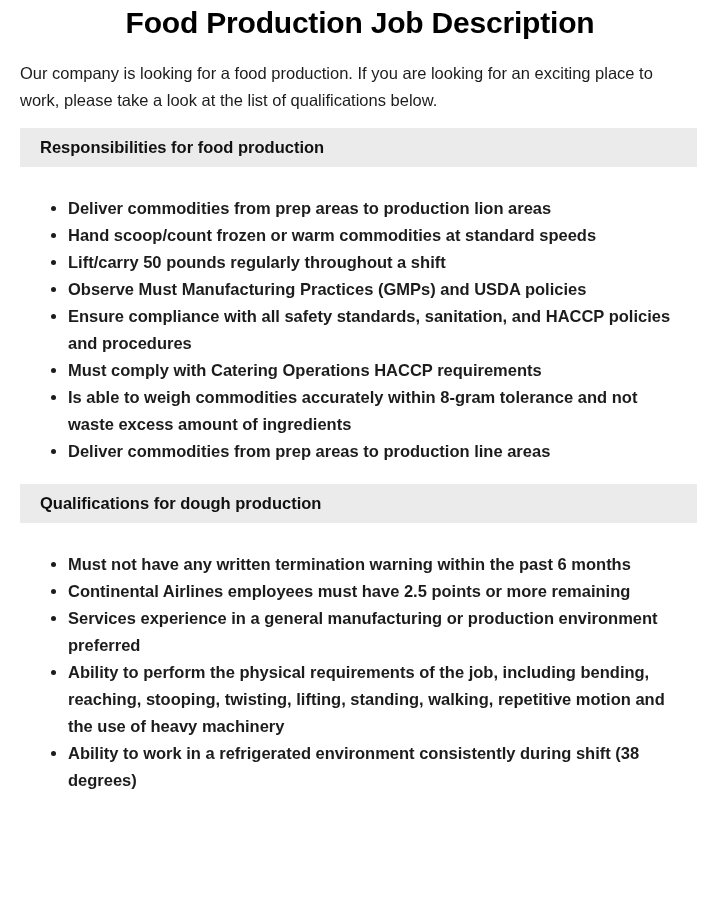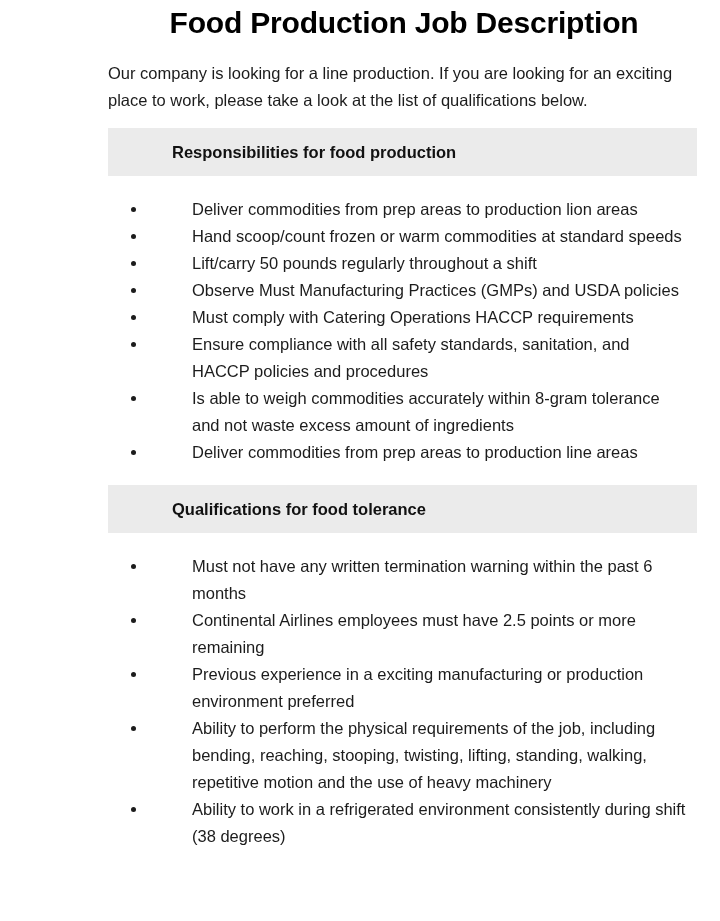"Food Production Job Description" * { padding-left: 44px -> none }
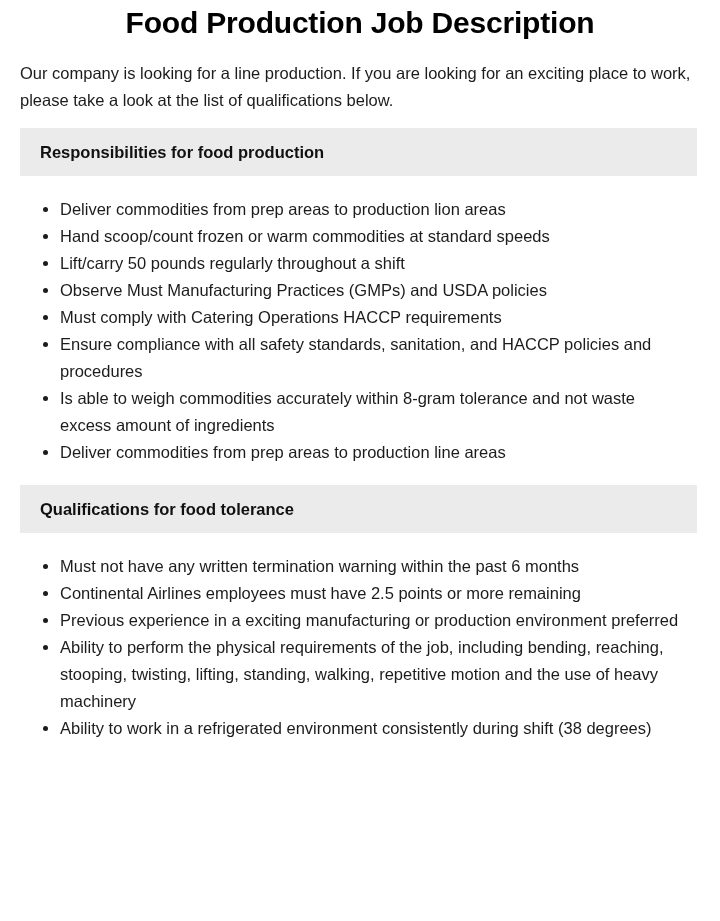"Our company is looking for" p.intro { text: line -> food }
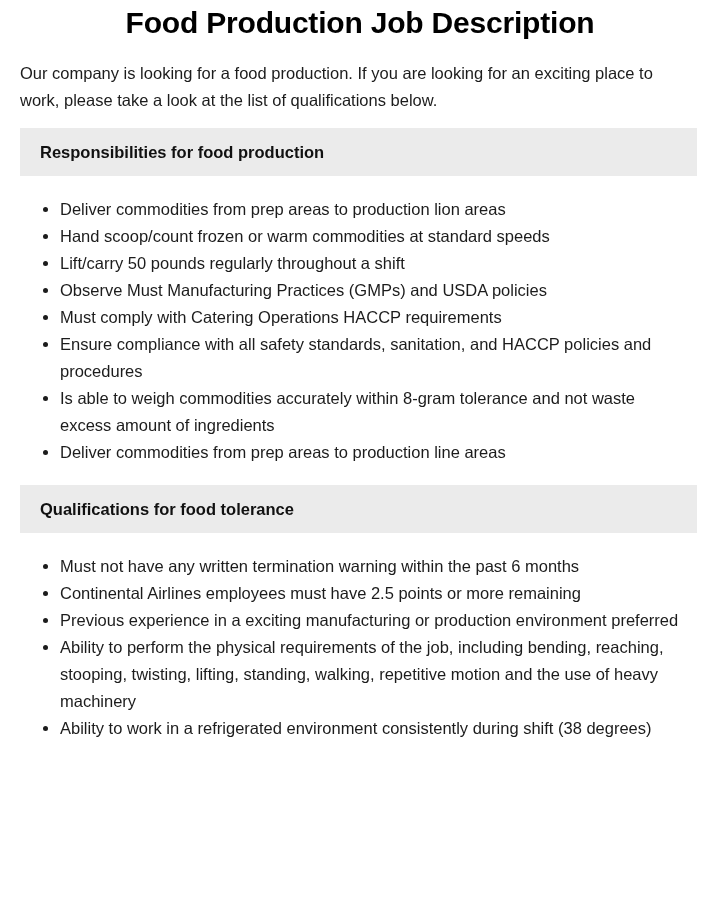"Responsibilities for food production" .section-bar { height: 48px -> 39px }
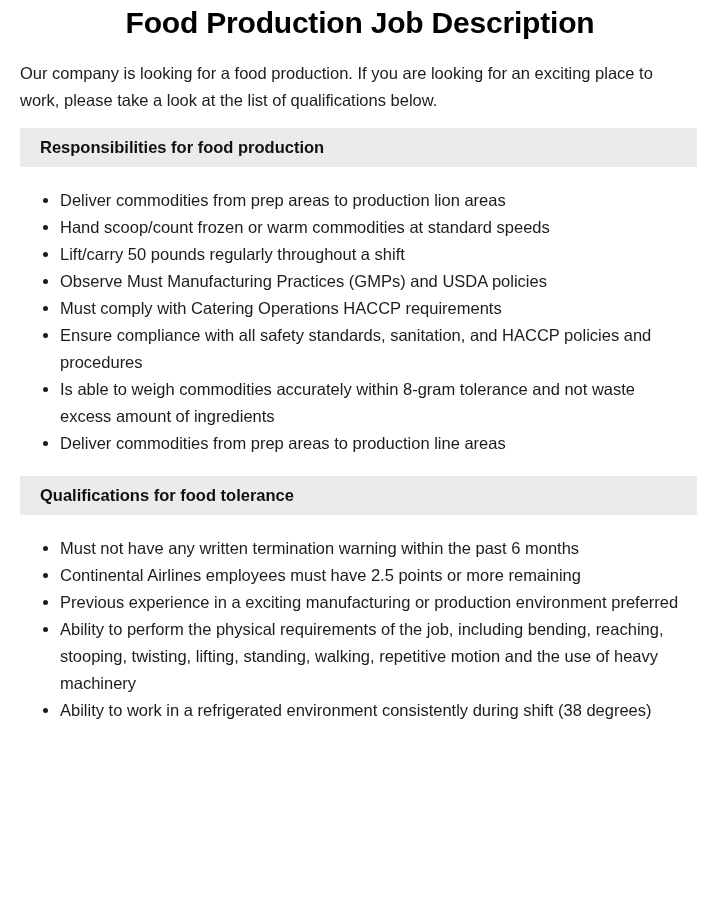"Deliver commodities from prep areas" ul.bullet-list { font-weight: none -> bold; margin: 0 -> 8px }
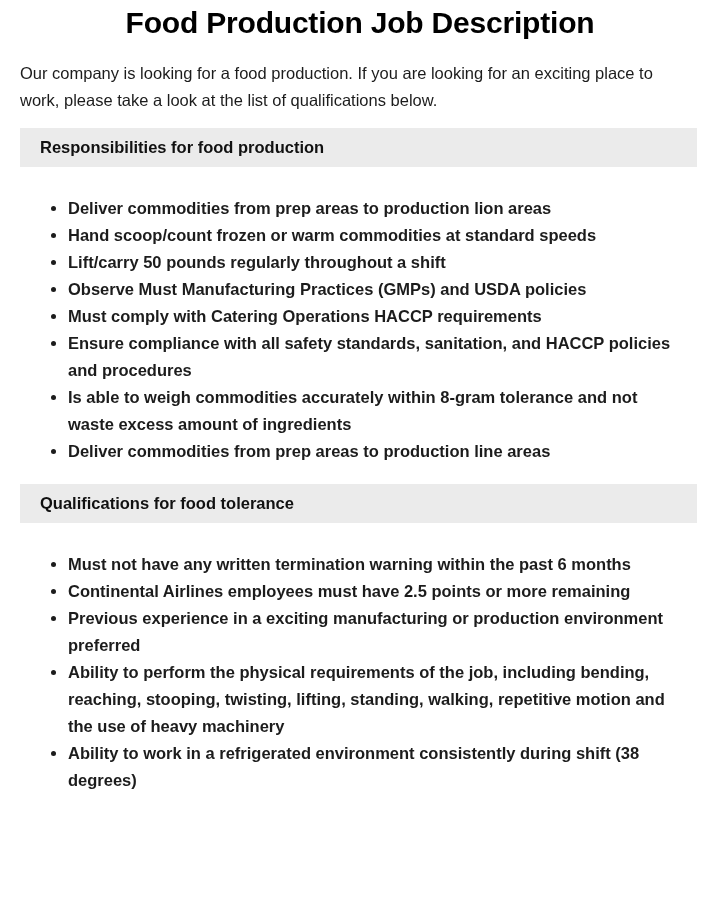"Must comply with Catering Operations" li { order: before "Ensure compliance with all safety" -> after "Ensure compliance with all safety" }
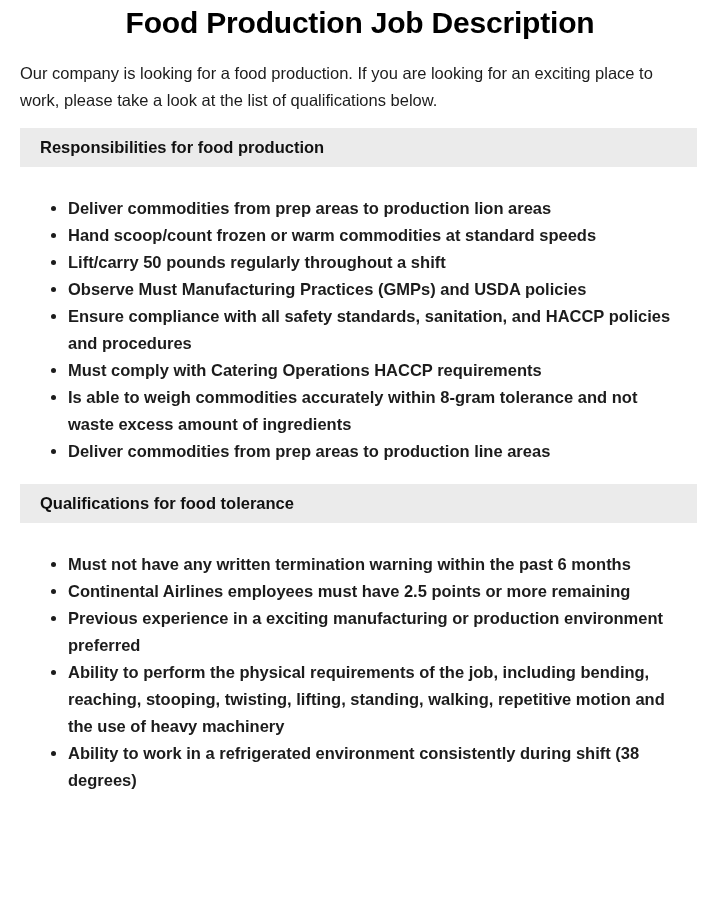"Qualifications for food tolerance" span { text: food tolerance -> dough production }
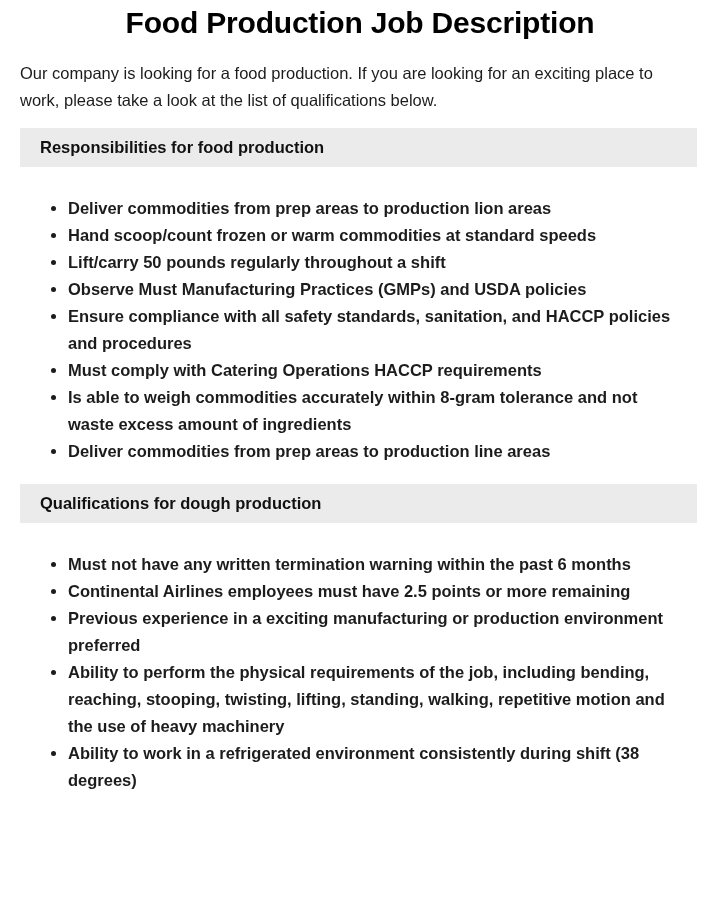"Previous experience in a exciting" li { text: Previous experience in a exciting -> Services experience in a general }
